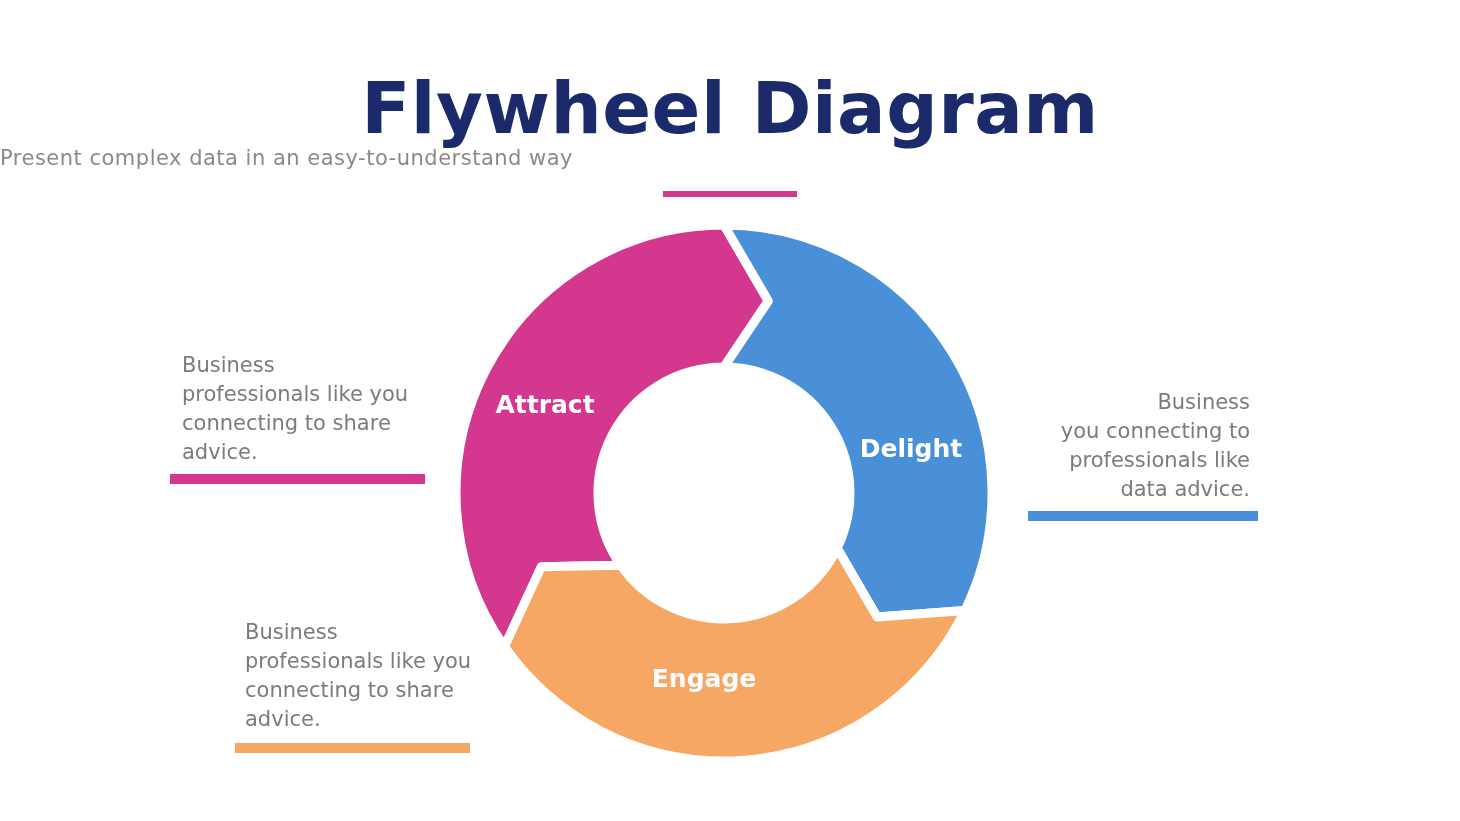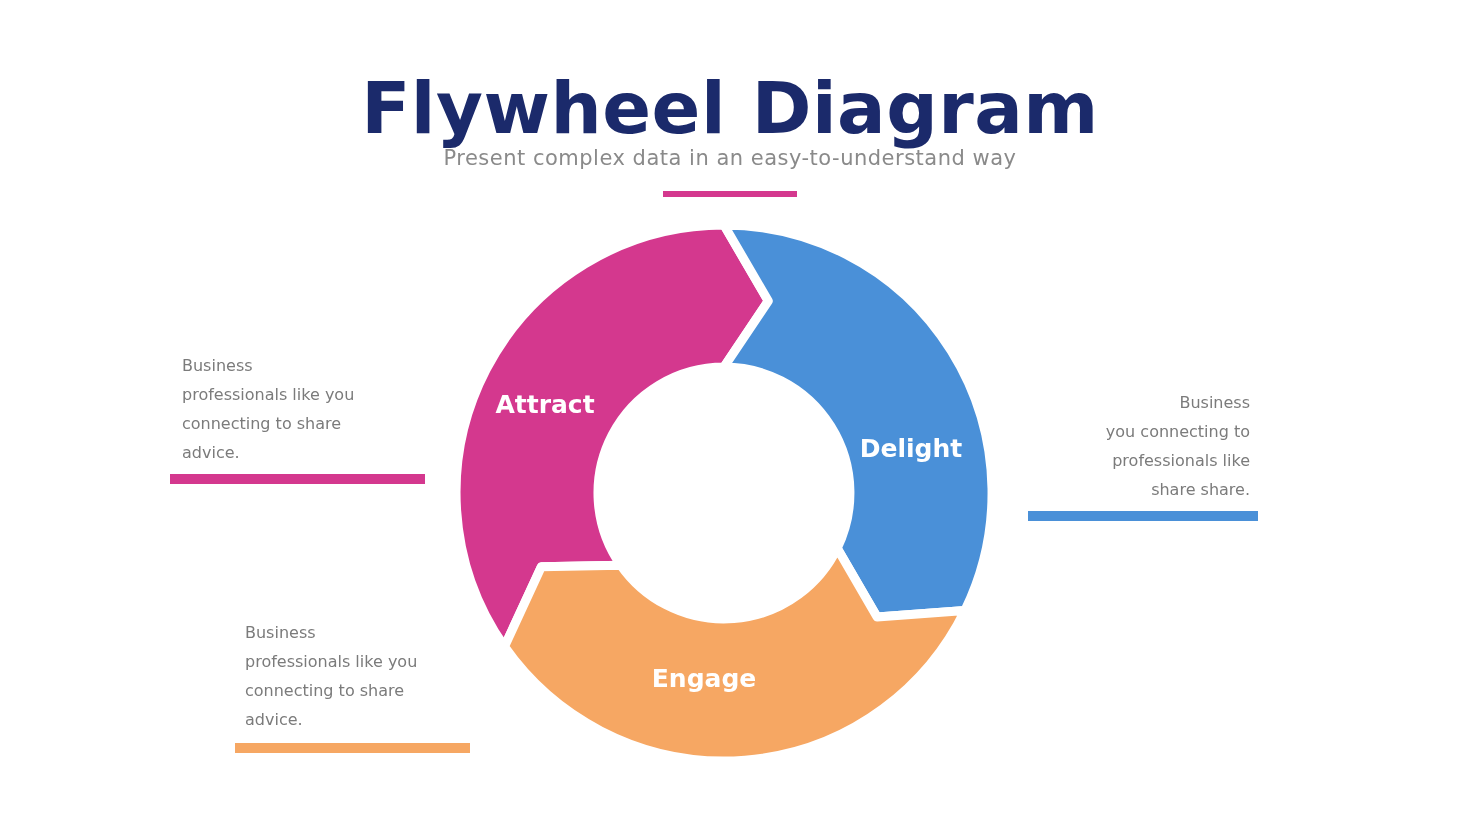"Present complex data in an" .subtitle { text-align: center -> none }
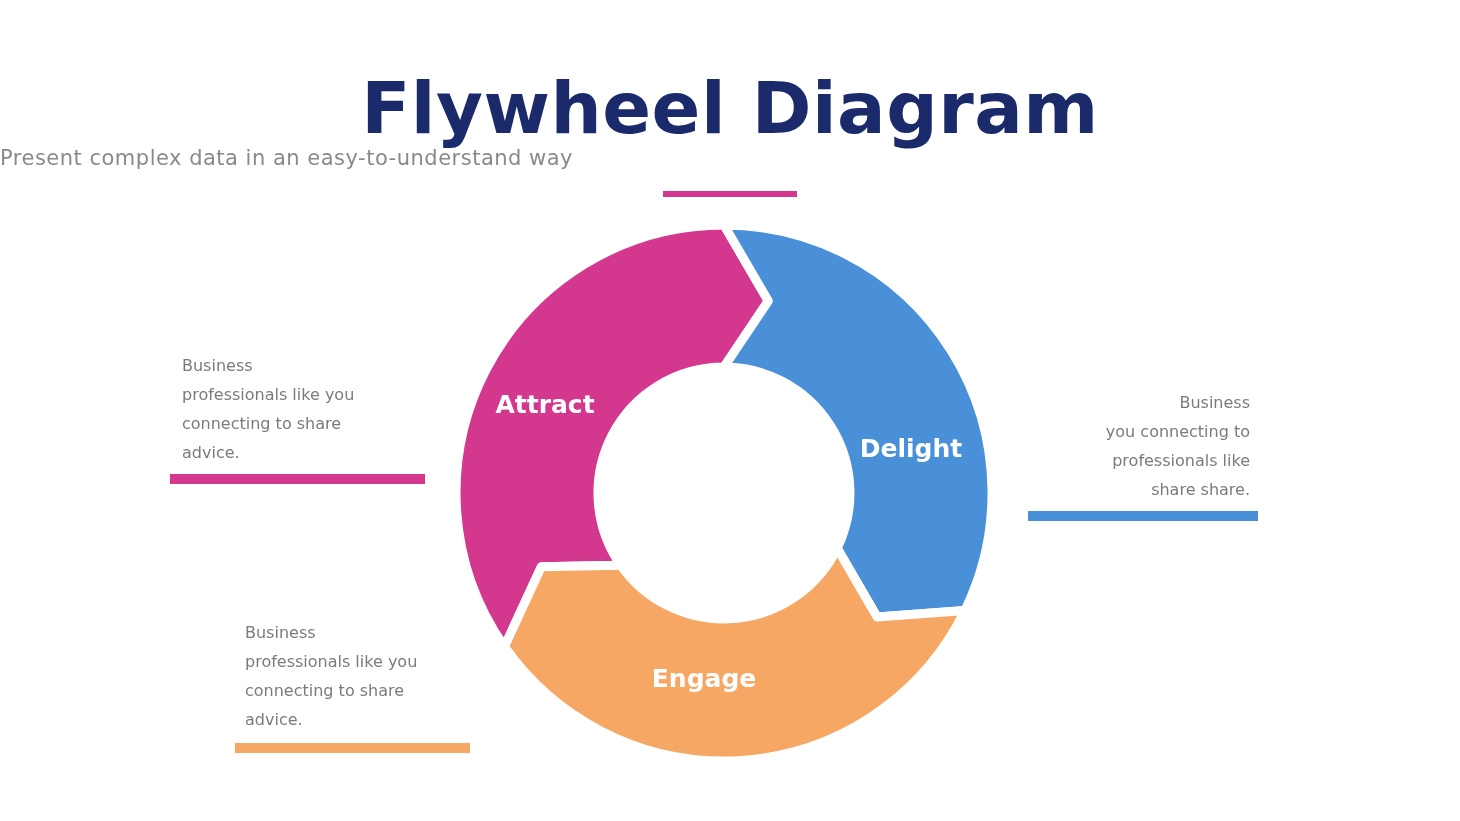"Business" .callout .line { font-size: 16px -> 21px }
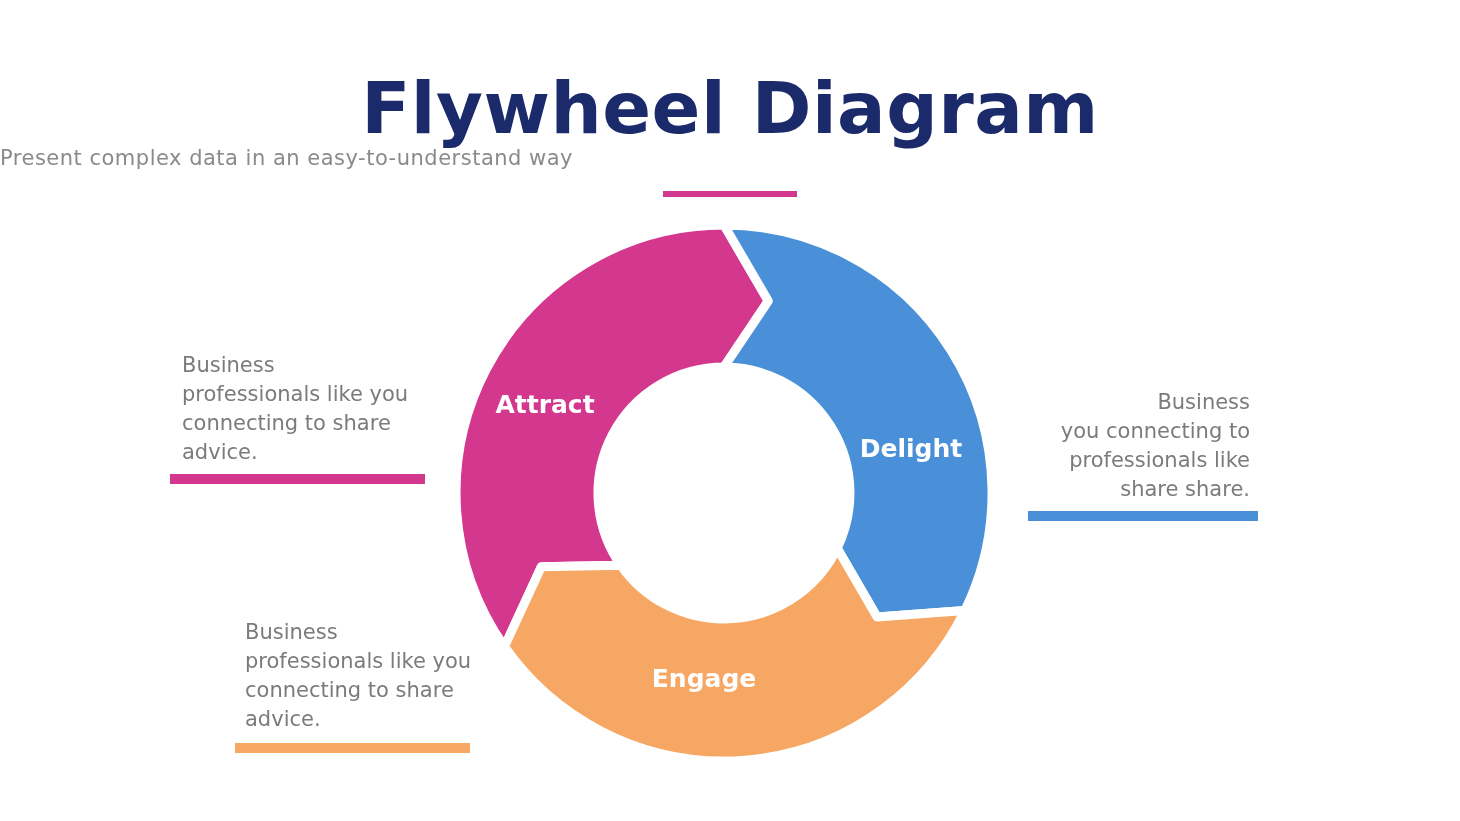"share share." div.line { text: share share -> data advice }
